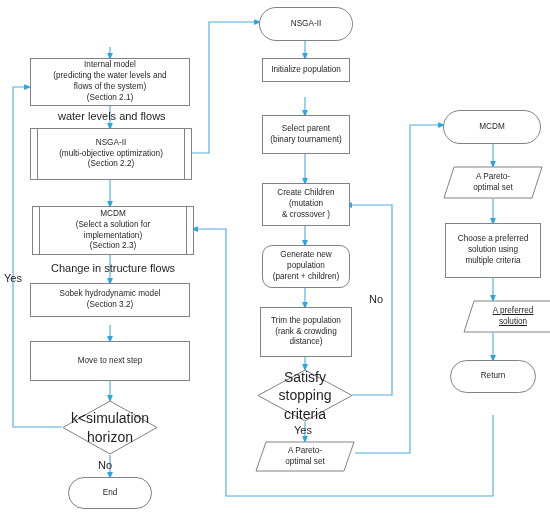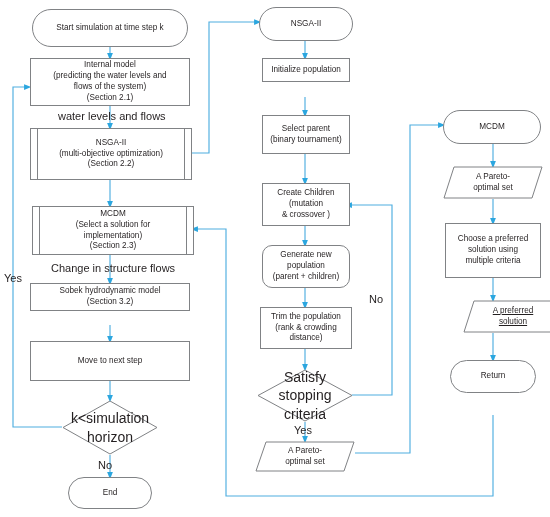"Start simulation at time step" div.node { html: <div> <span>Start simulation at time step k</span> </div> -> none }
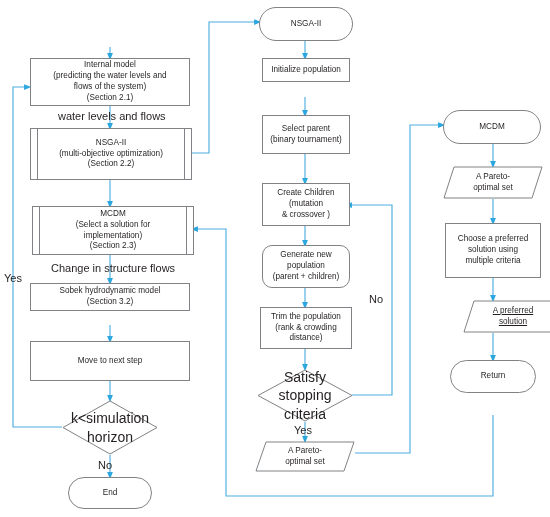"Sobek hydrodynamic model" div.node { height: 28px -> 34px }
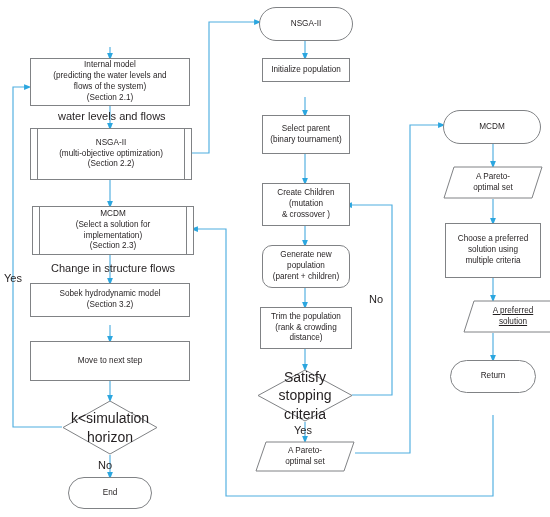"Trim the population" div.node { height: 42px -> 50px }
